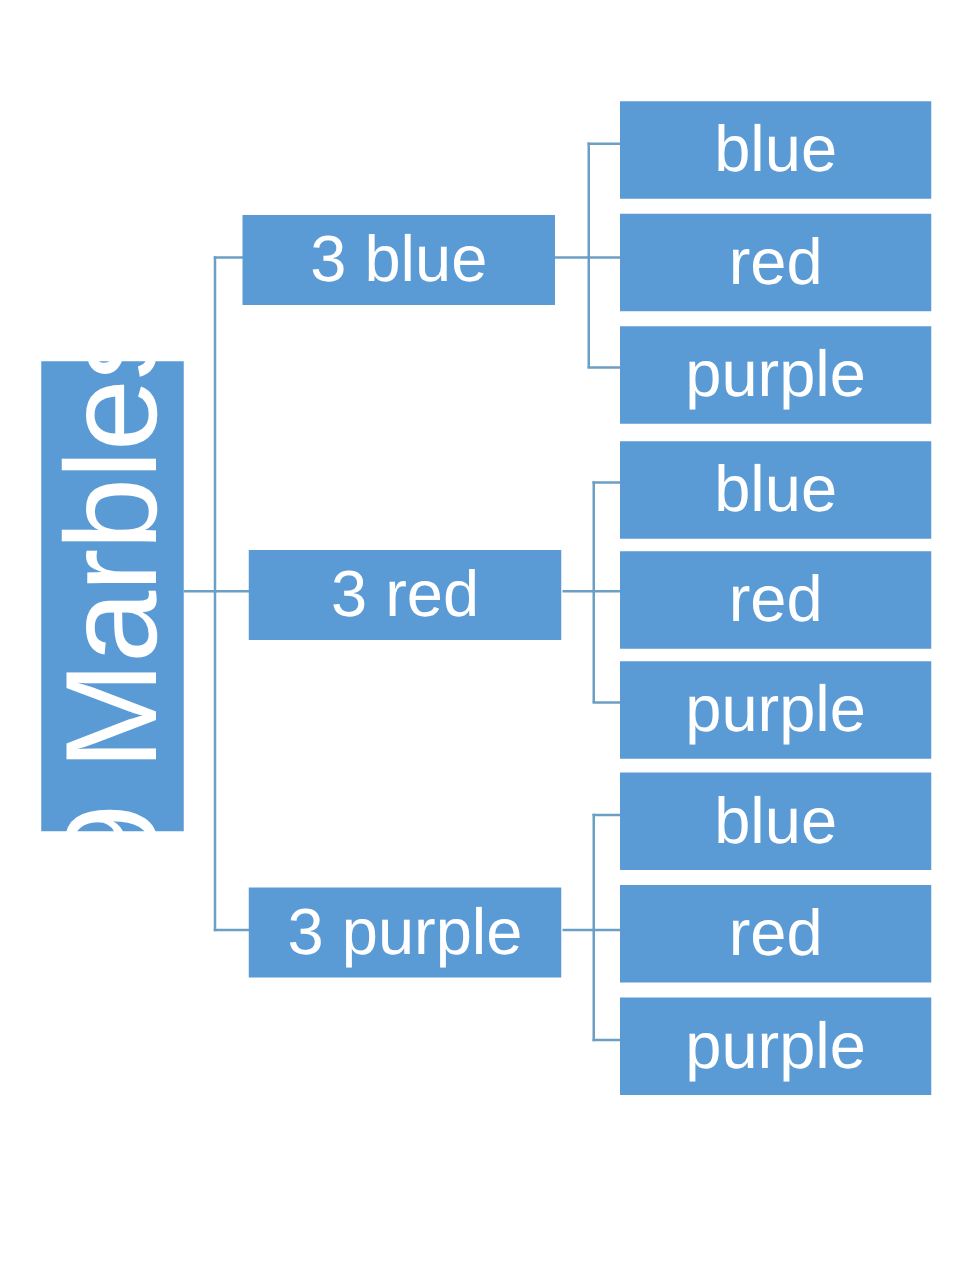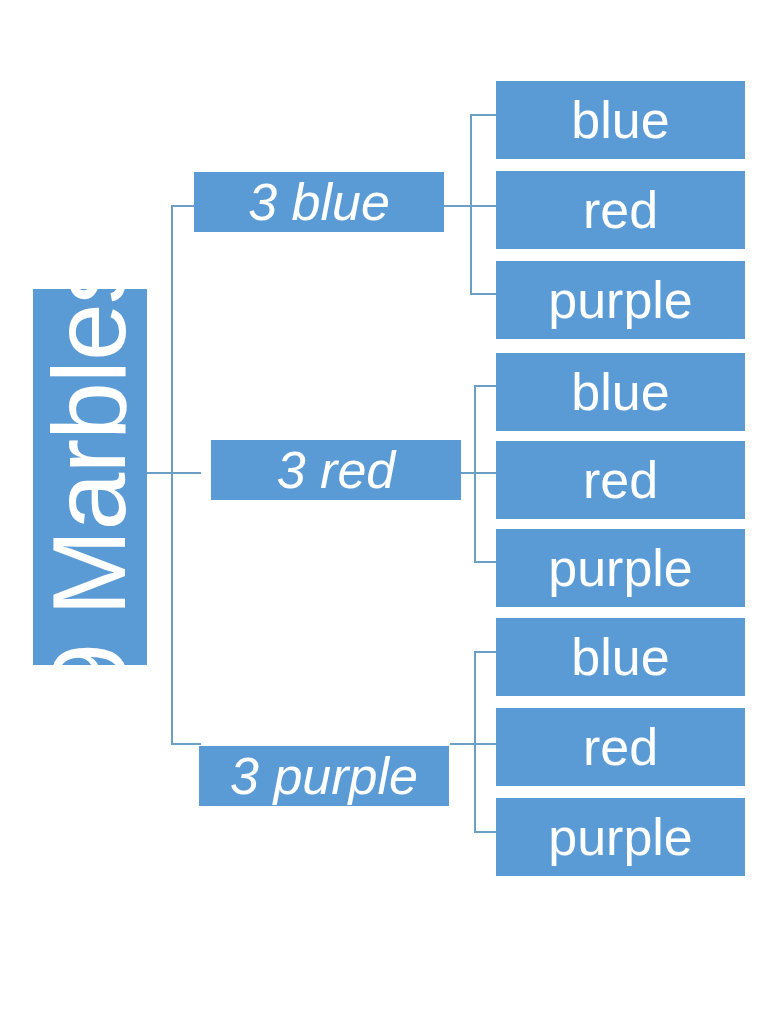"3 blue" .branch-node { font-style: italic -> none; height: 60px -> 72px }
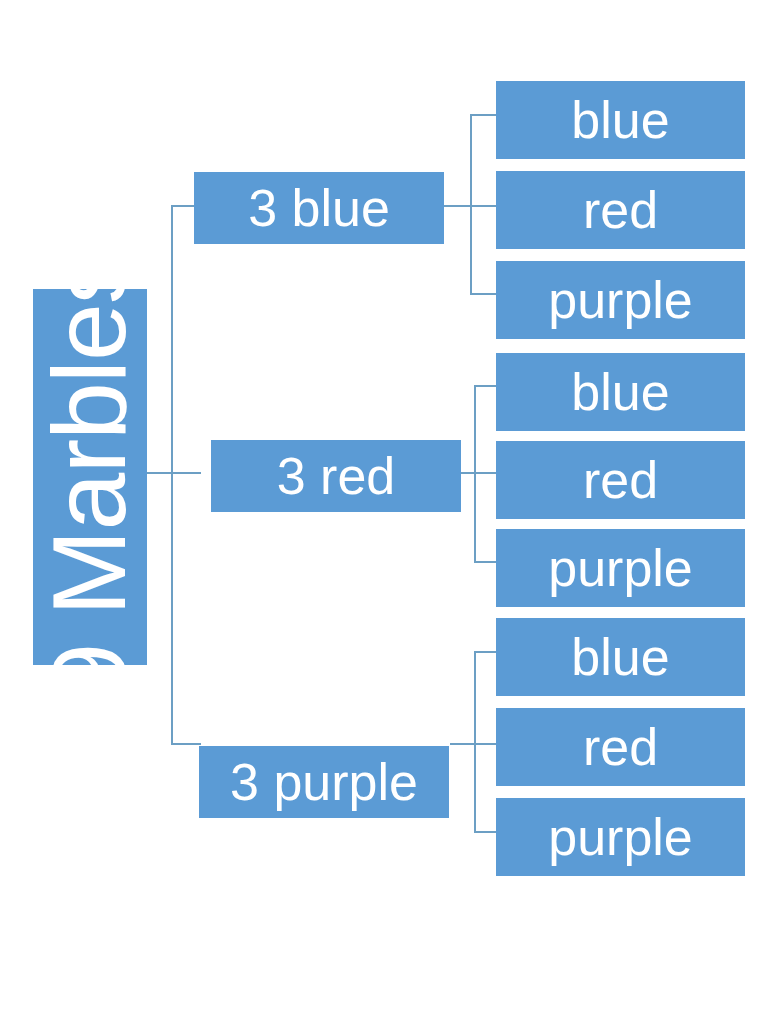"3 red" #node-b2 { left: 211px -> 199px }
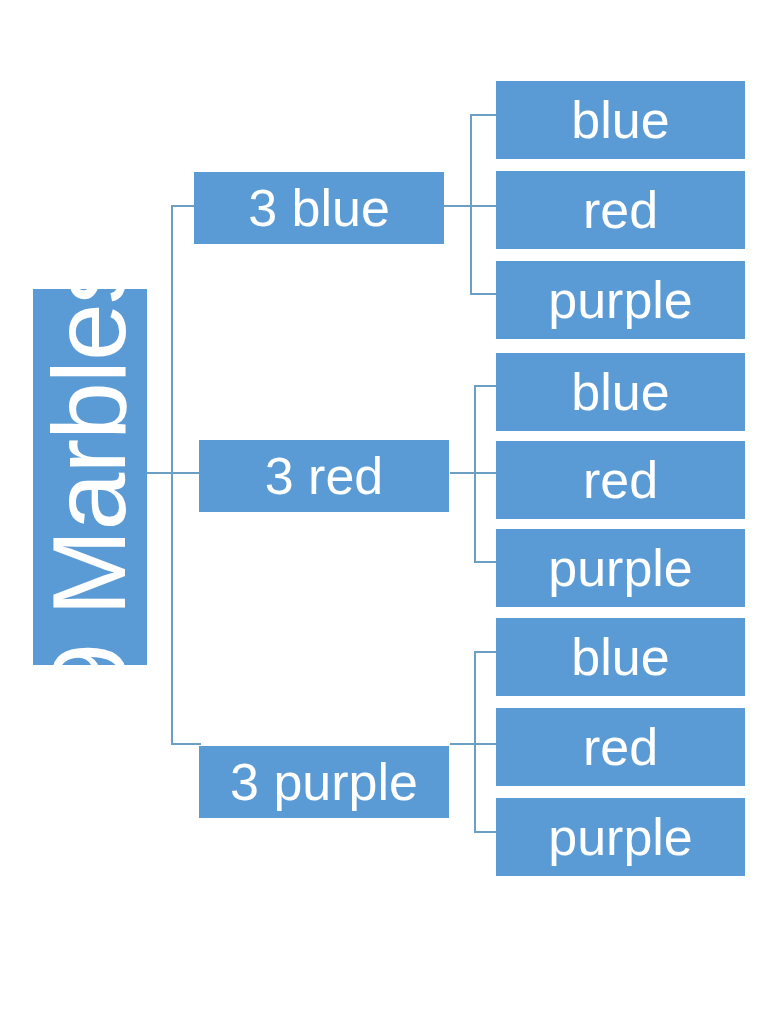"3 purple" #node-b3 { margin-top: 36px -> none }
